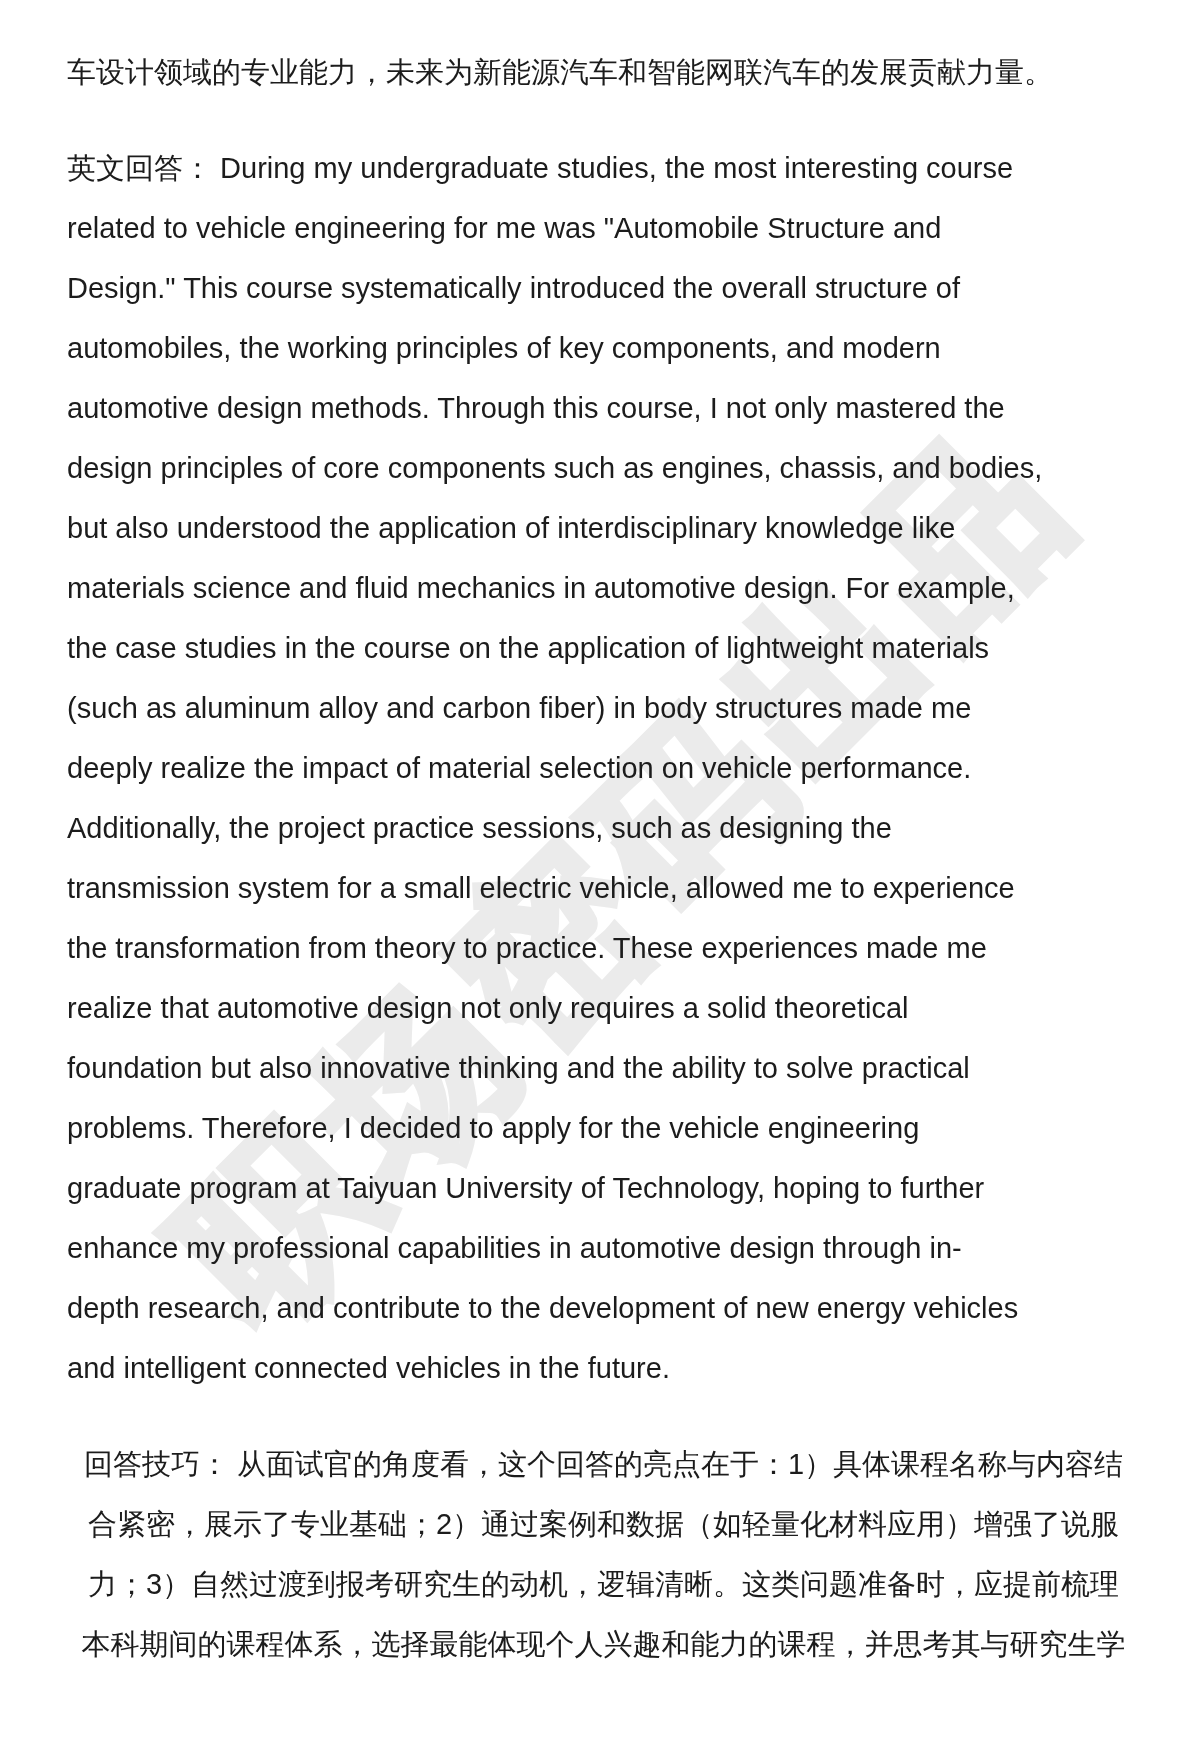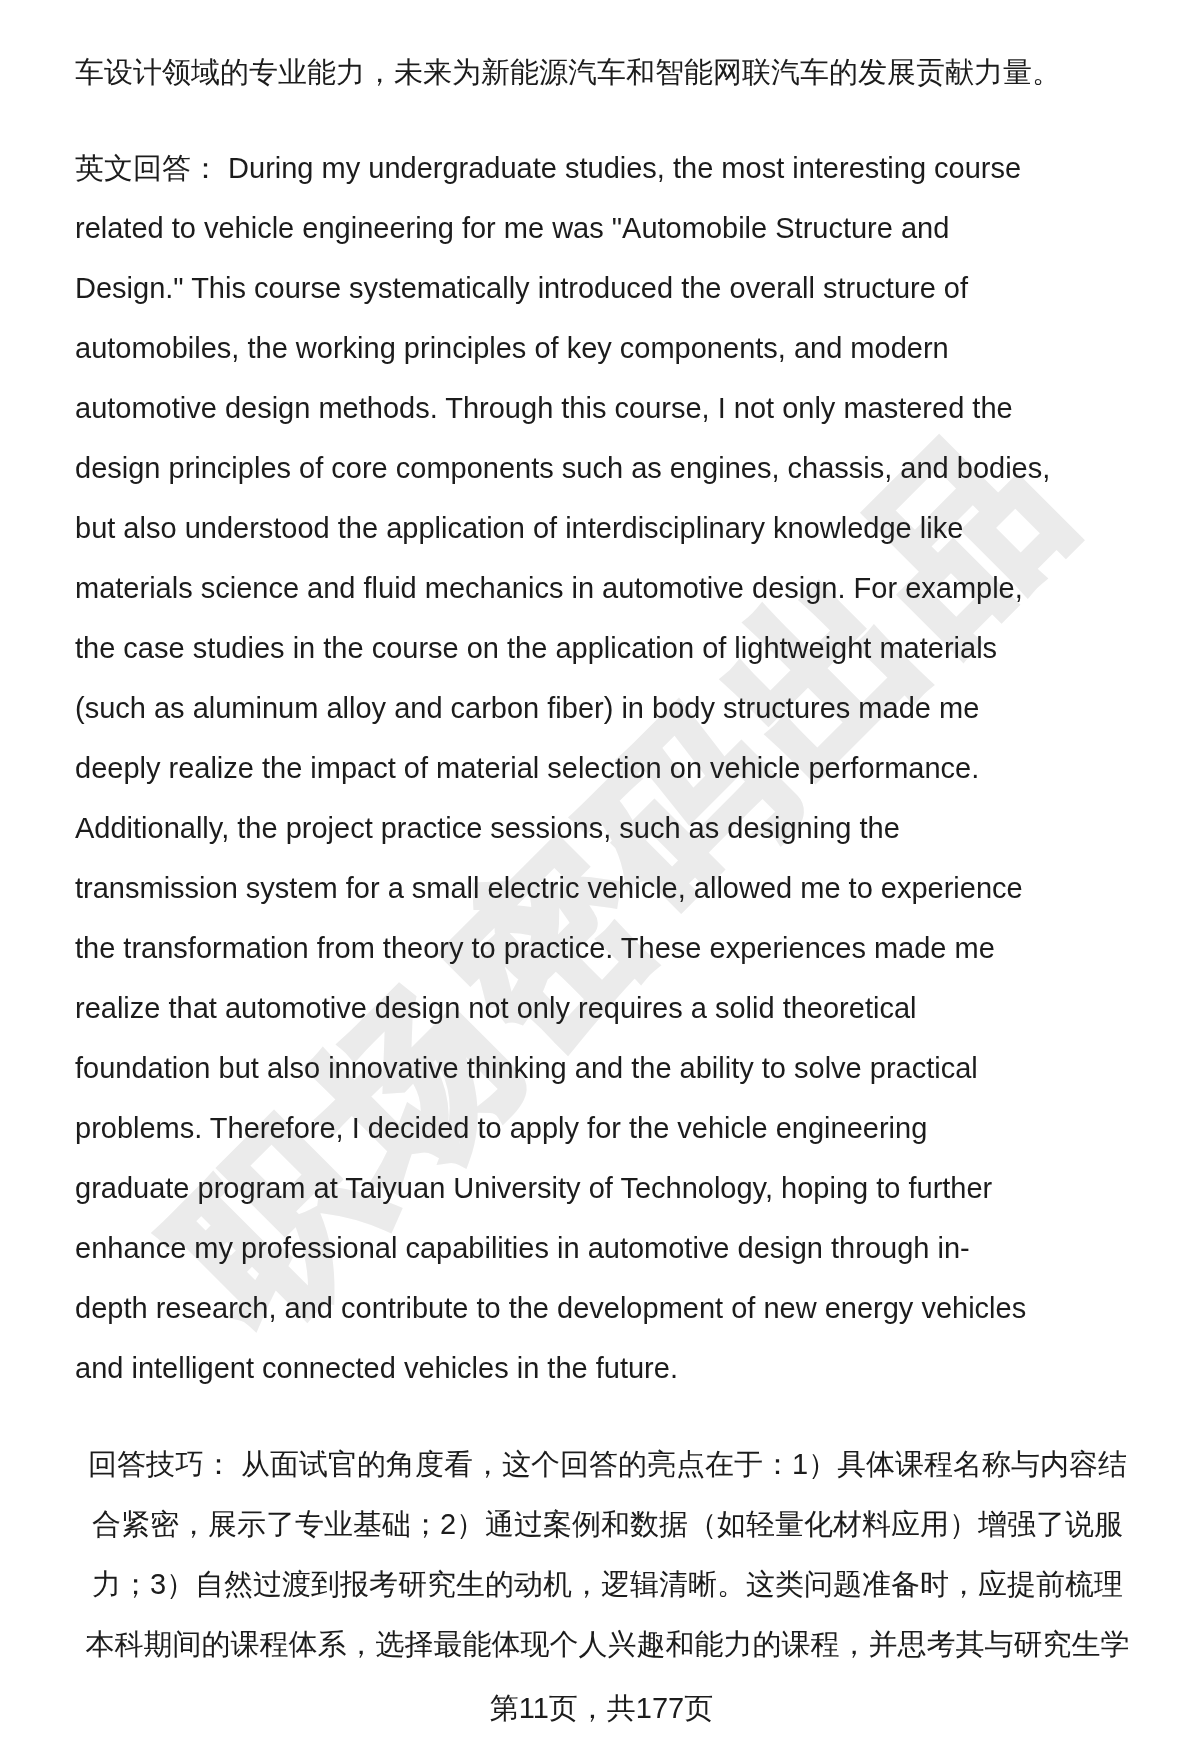"车设计领域的专业能力，未来为新能源汽车和智能网联汽车的发展贡献力量。" .para { margin: 0 0 36px 12px -> 0 0 36px 4px }
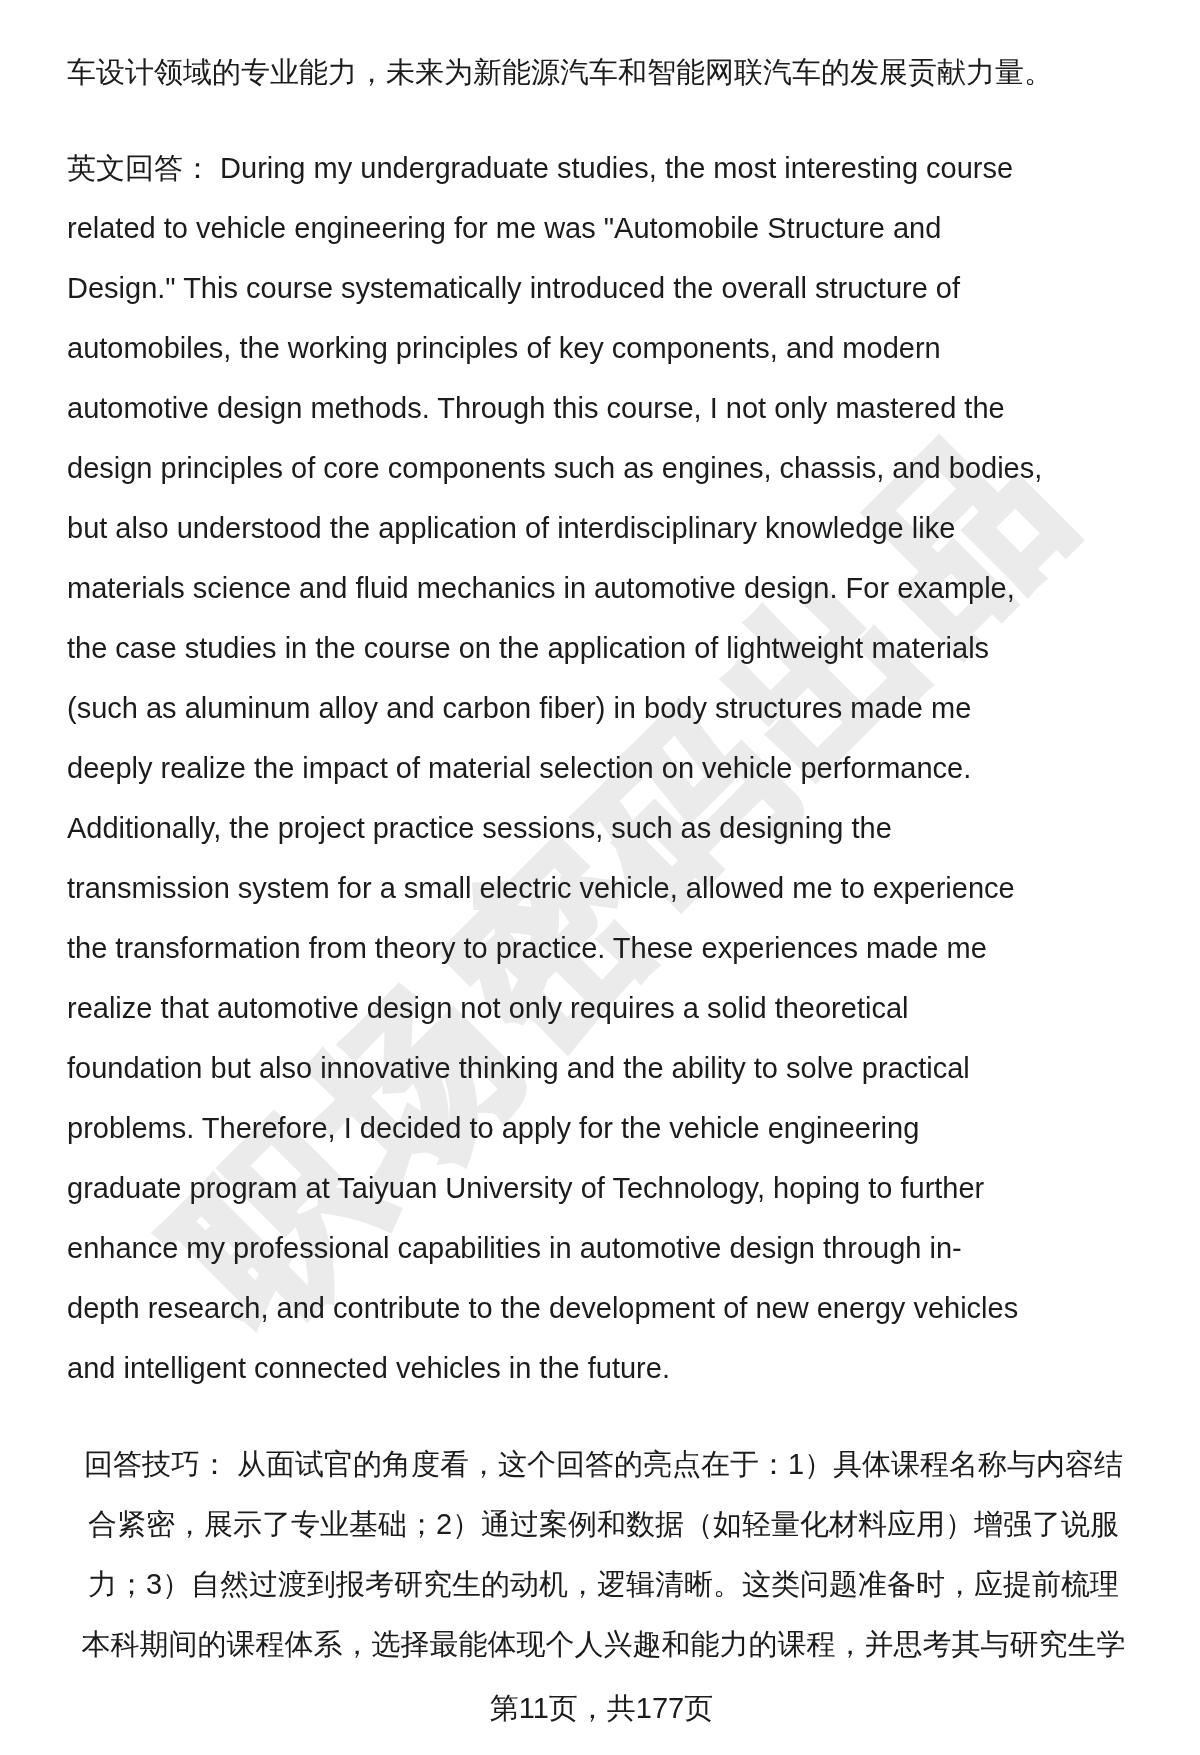"第11页，共177页" div.page-footer { html: <div>第11页，共177页</div> -> none }
